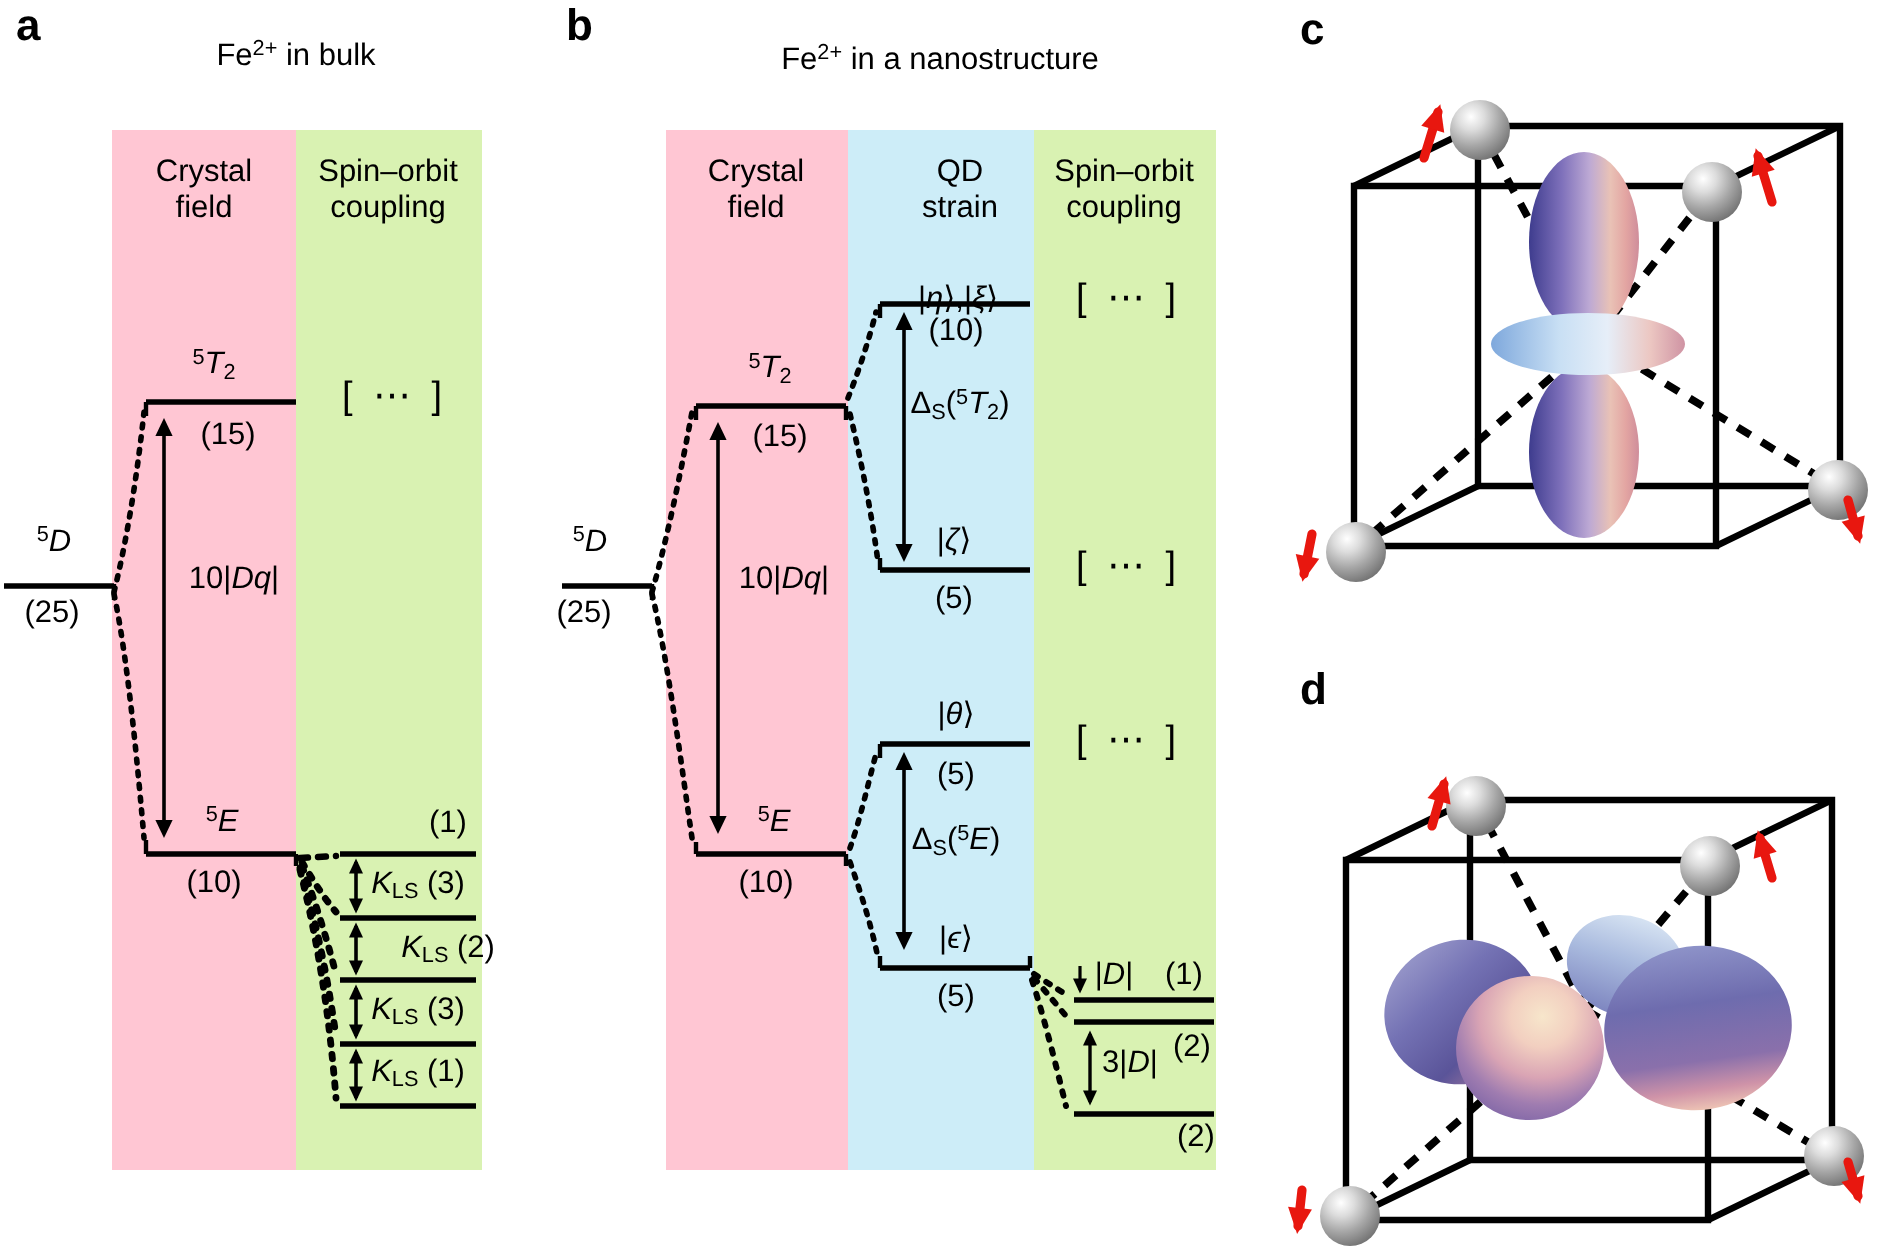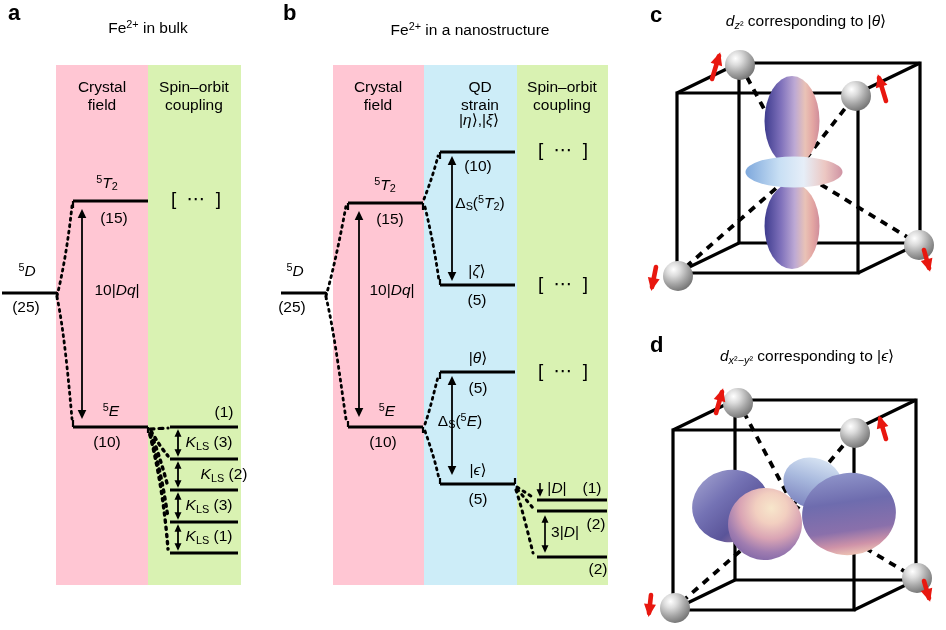"dz² corresponding to |θ⟩" div.lbl { html: <div><i>d</i><sub><i>z</i>²</sub> corresponding to |<i>θ</i>⟩</div> -> none }
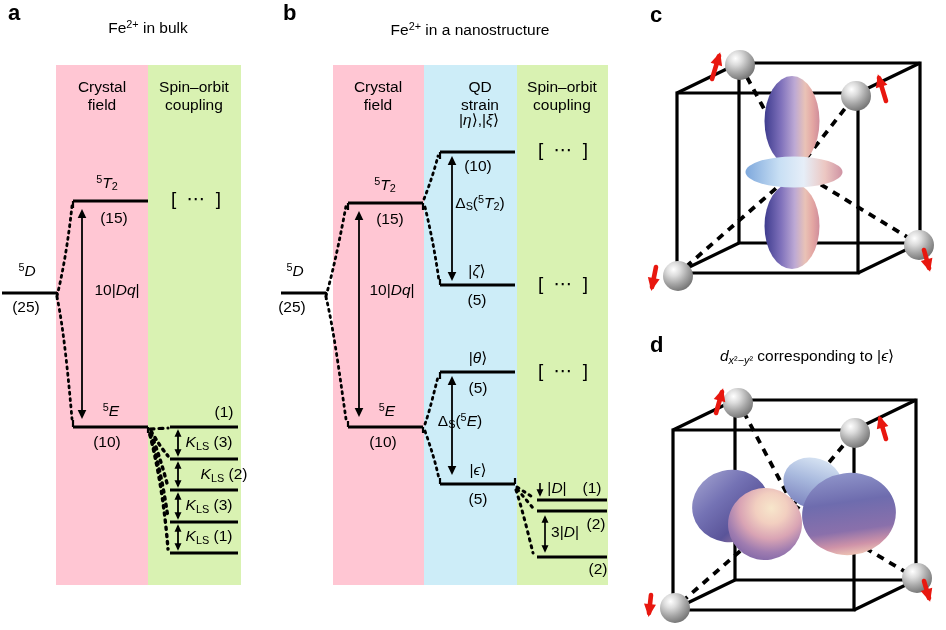"|η⟩,|ξ⟩" div.lbl { top: 120px -> 150px }
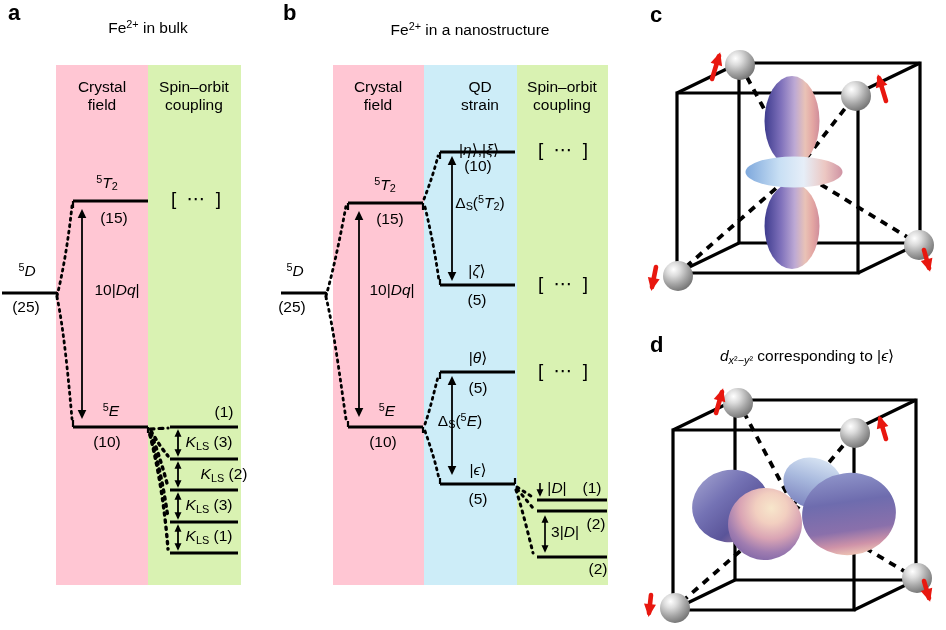"dx²−y² corresponding to |ϵ⟩" div.lbl { html: <div><i>d</i><sub><i>x</i>²−<i>y</i>²</sub> corresponding to |<i>ϵ</i>⟩</div> -> none }
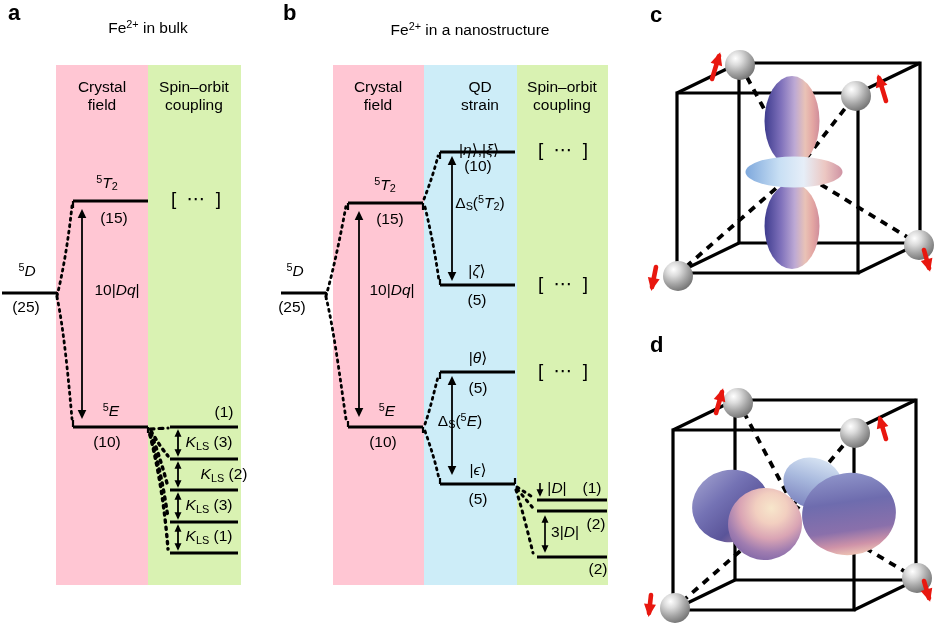"ΔS(5E)" div.lbl { left: 460px -> 478px }
